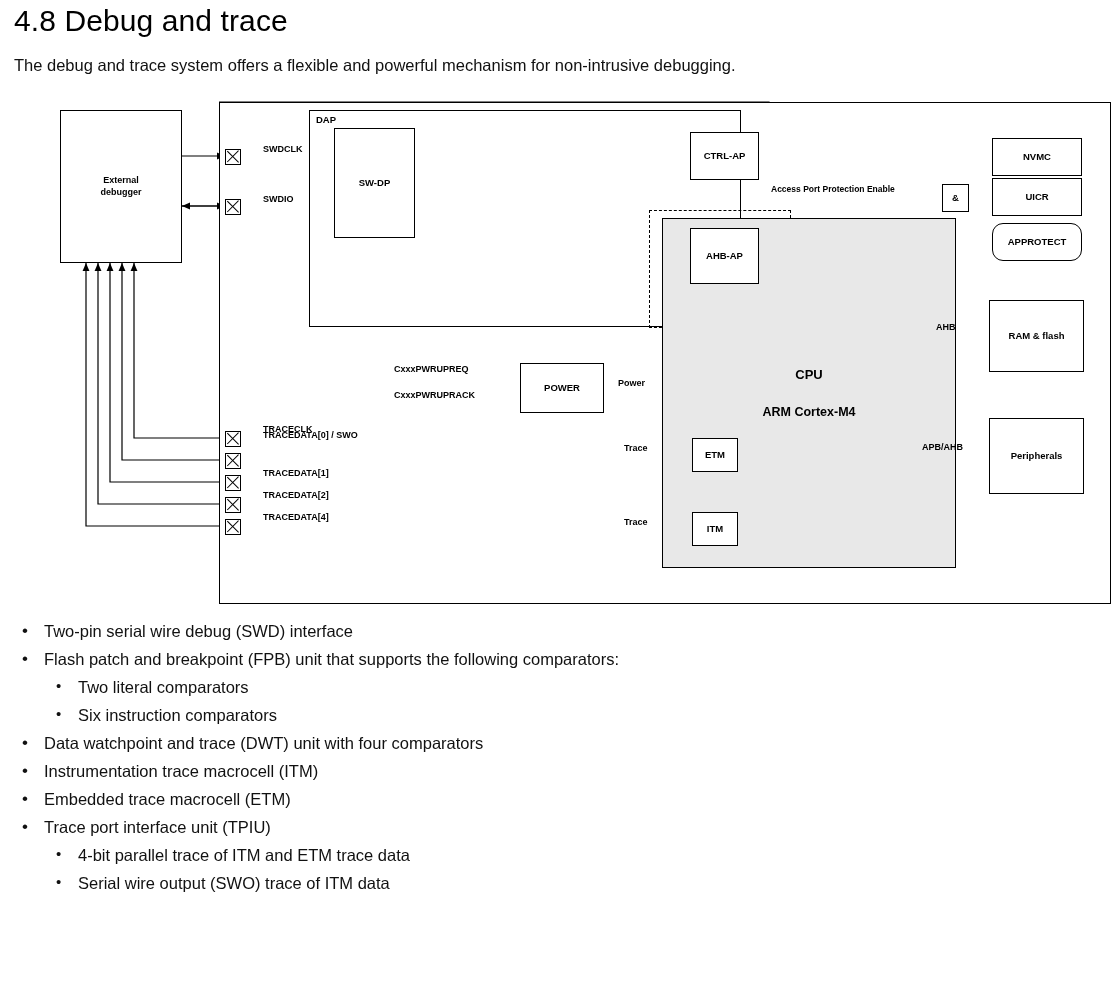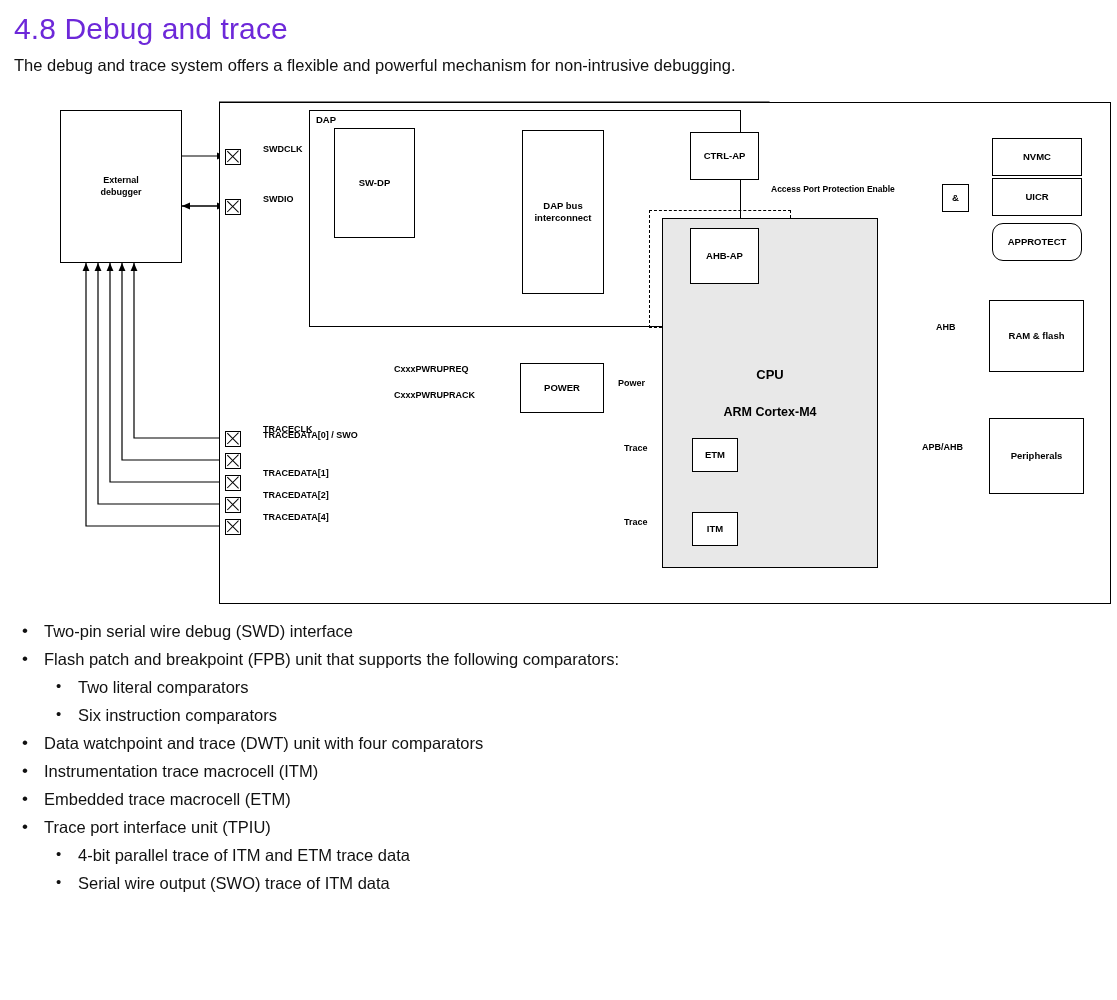"4.8 Debug and trace" h1.section-title { color: #6d28d9 -> #000000; top: 12px -> 4px }
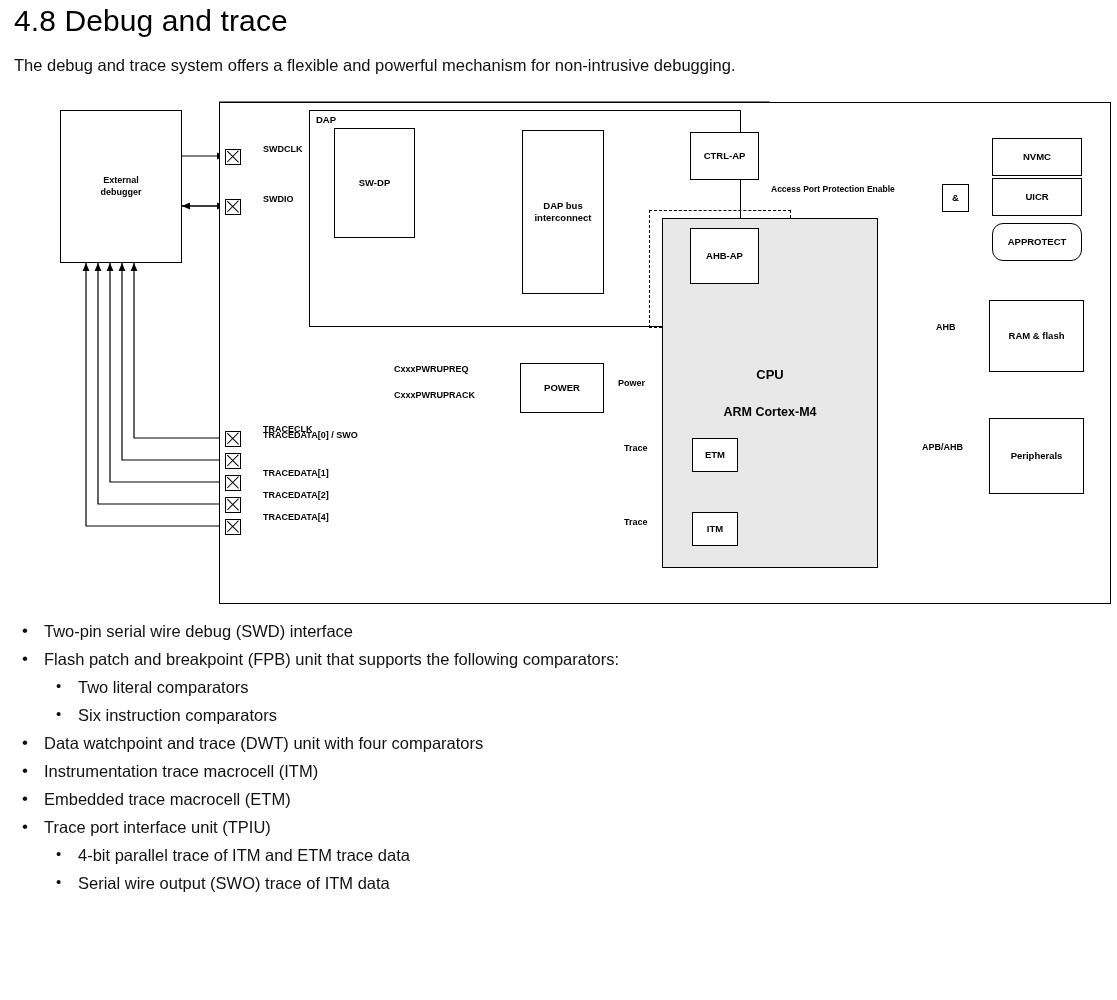"DAP bus" div.box { html: <div> <span>DAP bus interconnect</span> </div> -> none }
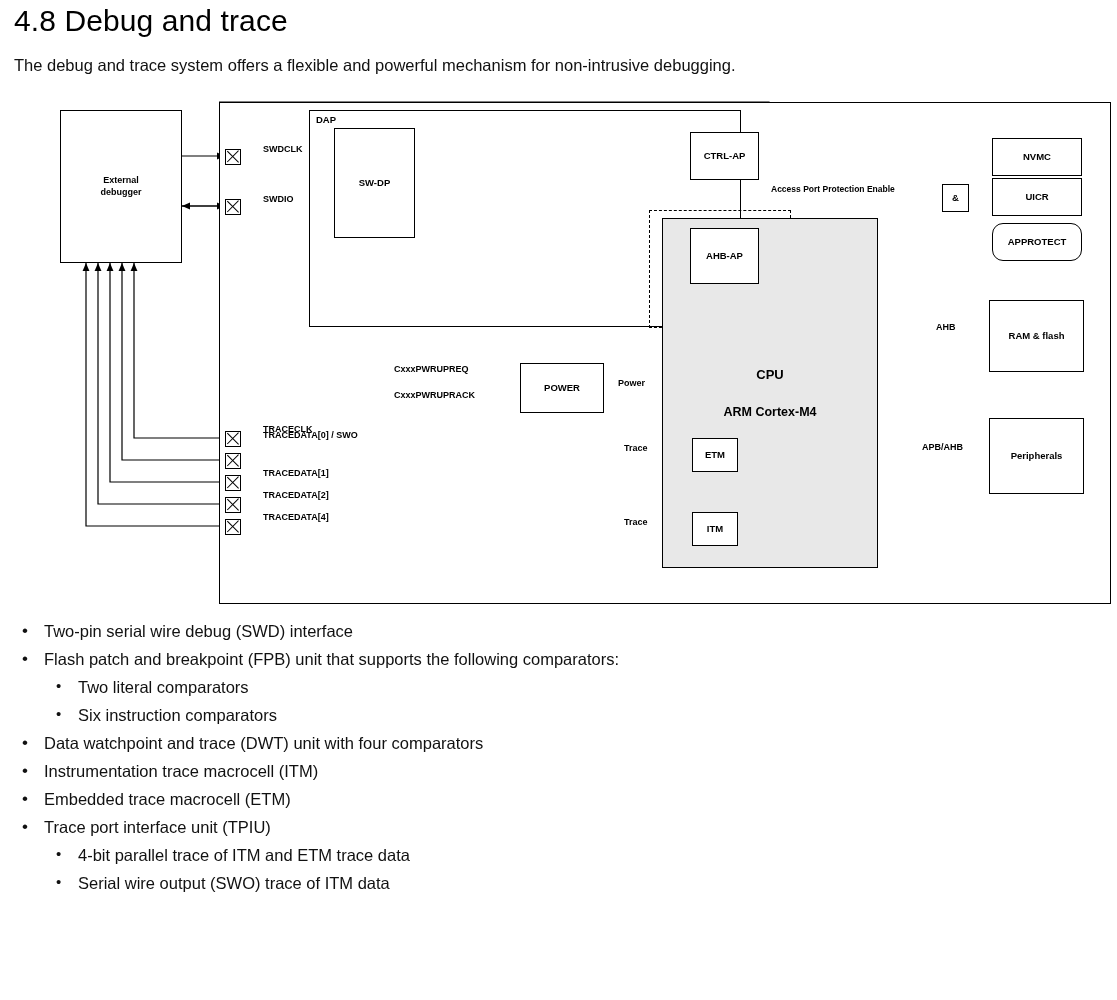"CPU" div.cpu { width: 216px -> 294px }
